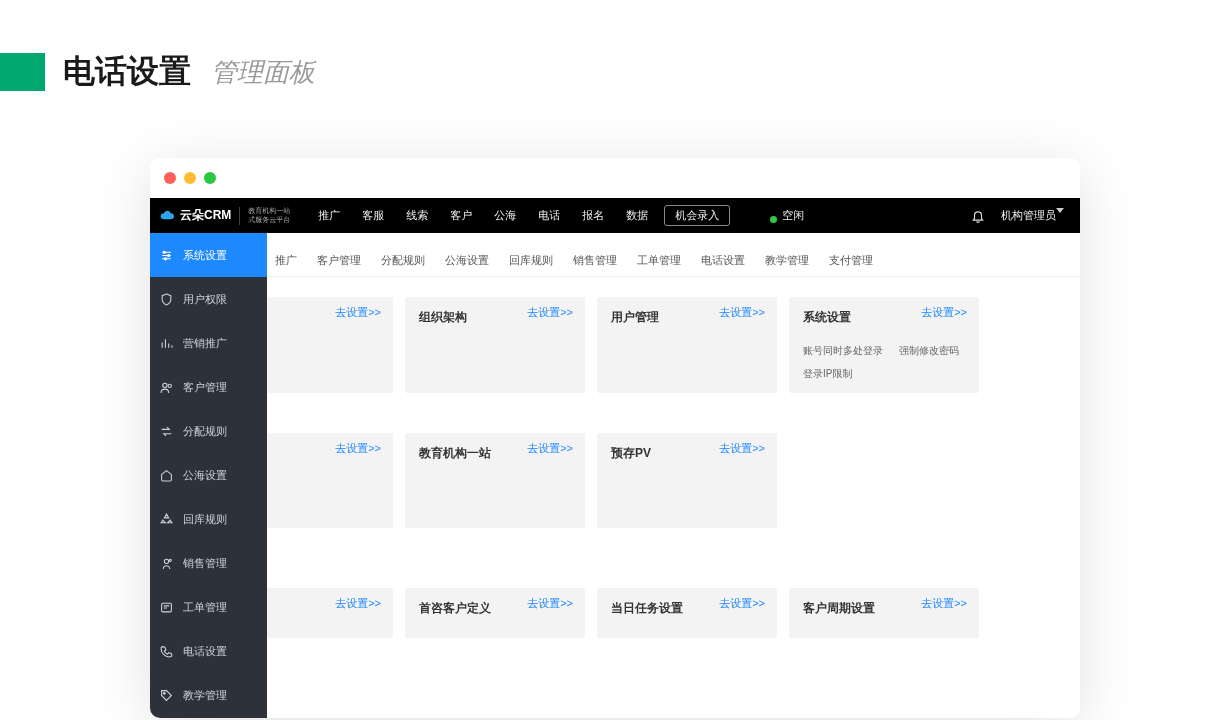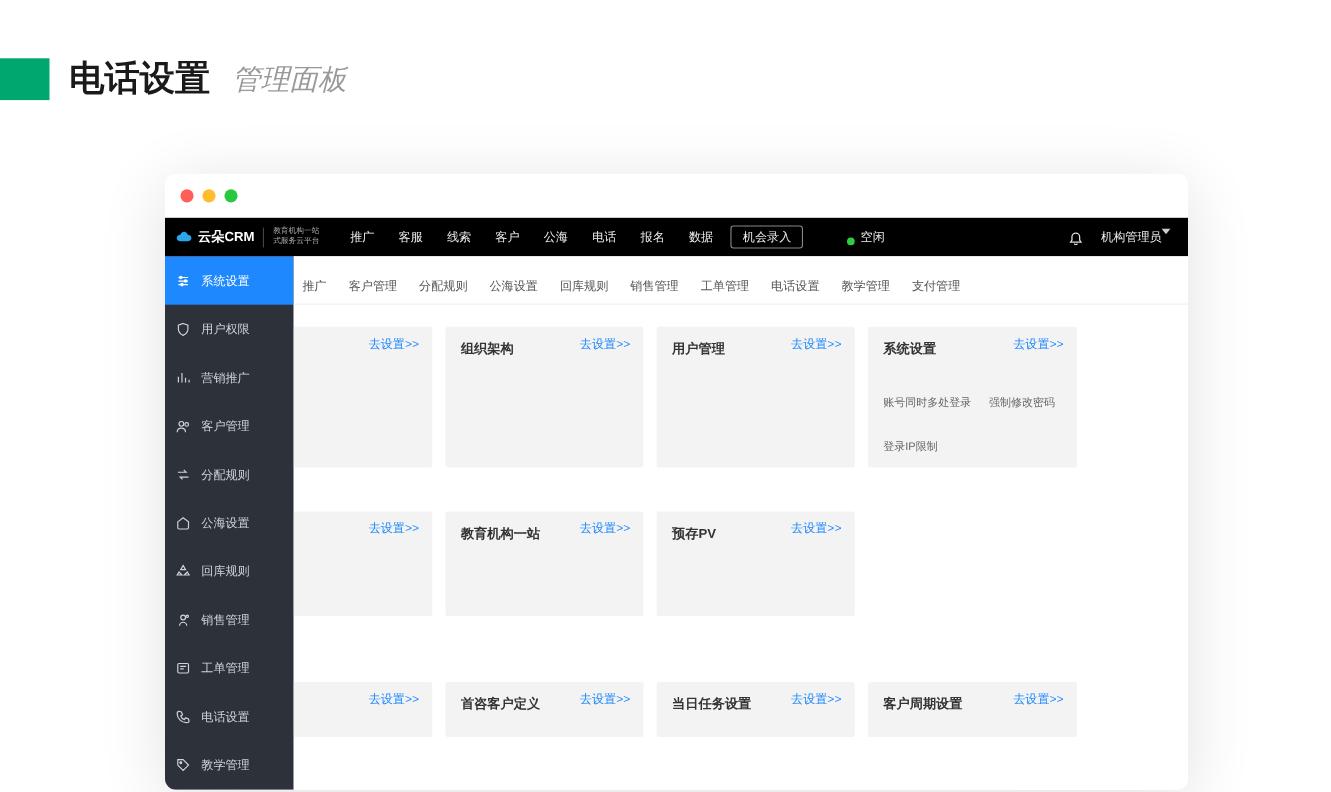"账号同时多处登录" .card-tags { gap: 26px 16px -> 9px 16px; margin-top: 33px -> 18px }
